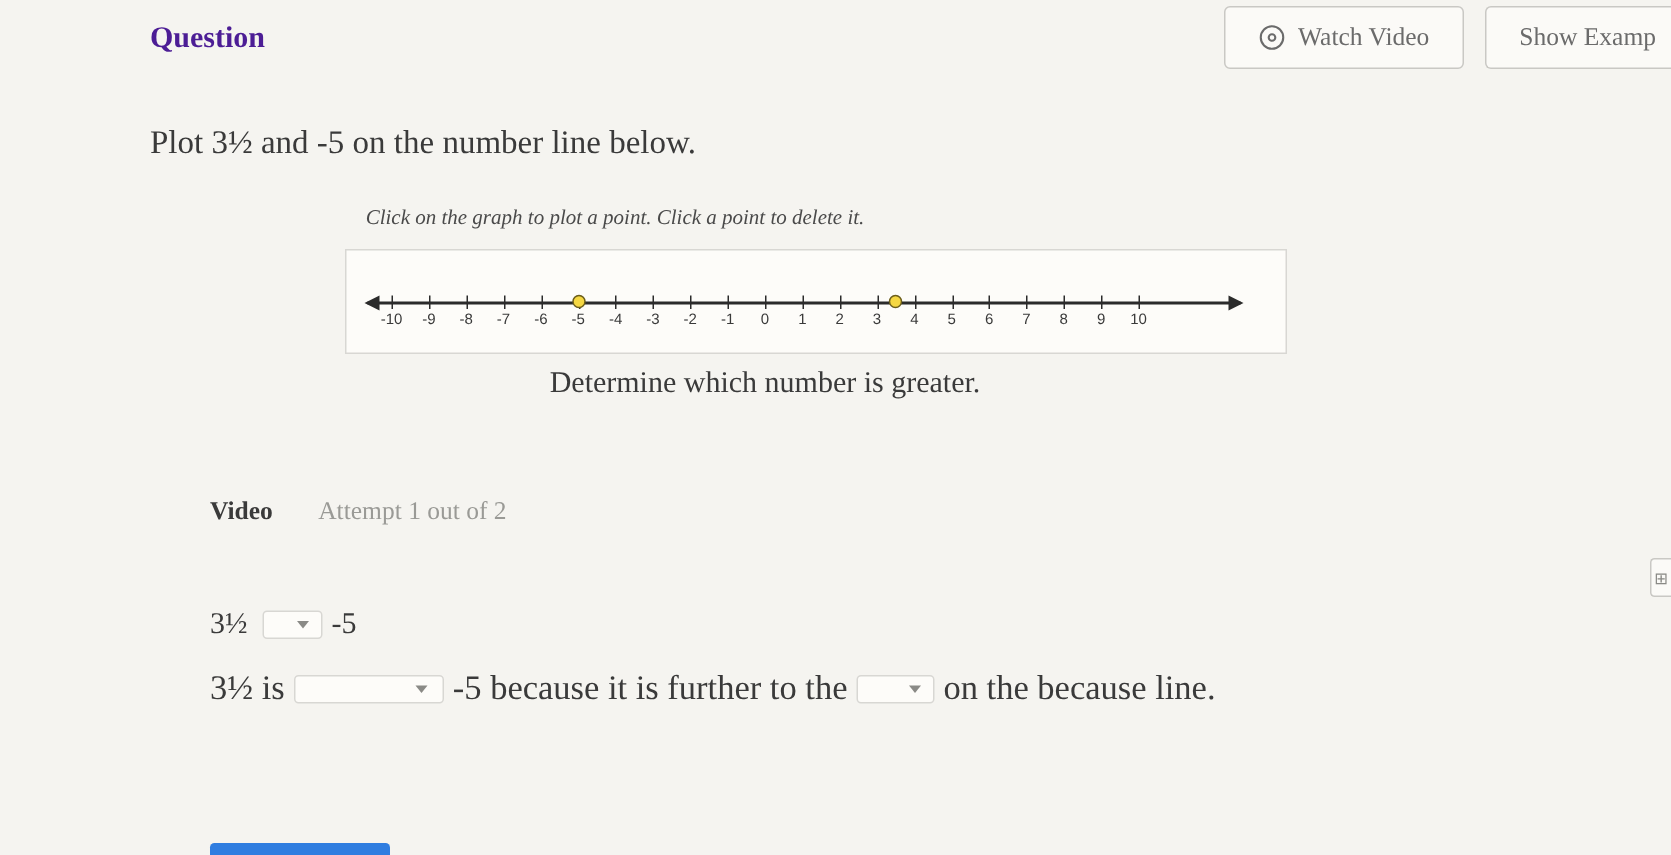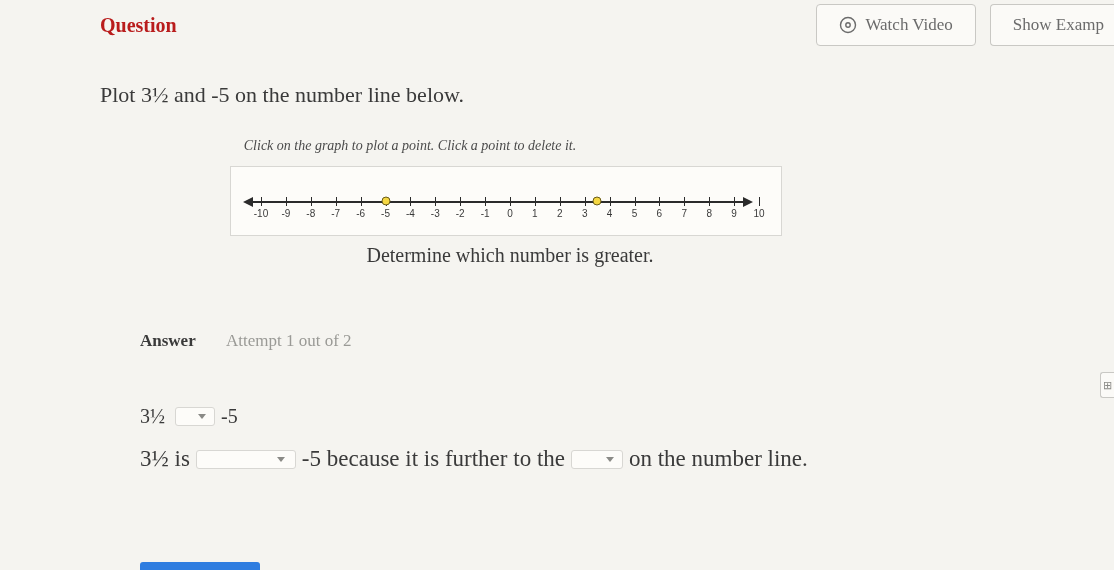"Question" .question-label { color: #b91c1c -> #4c1d95 }
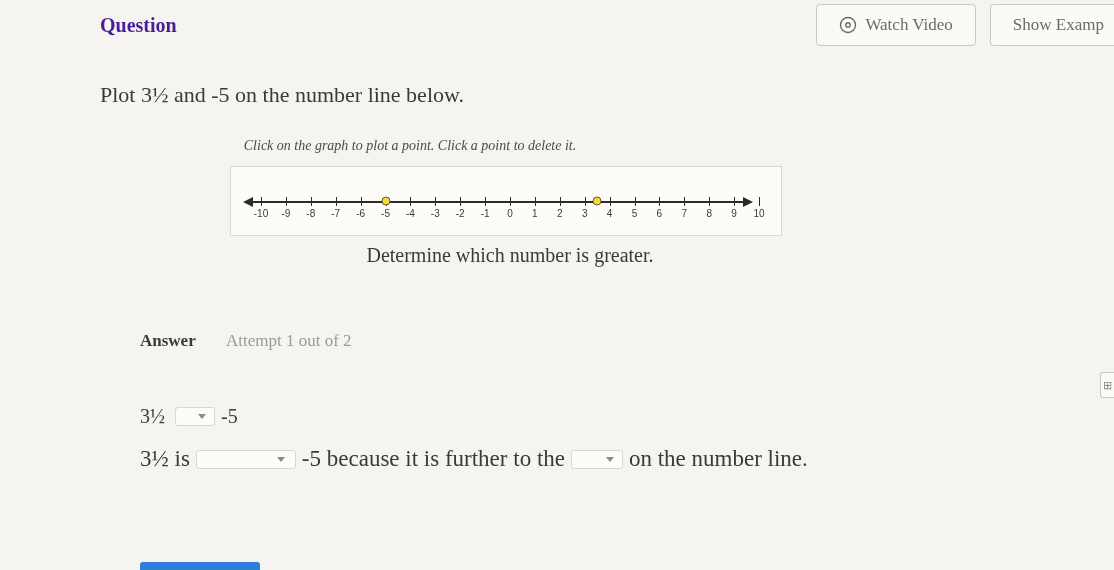"-10" .graph-wrap { width: 552px -> 628px }
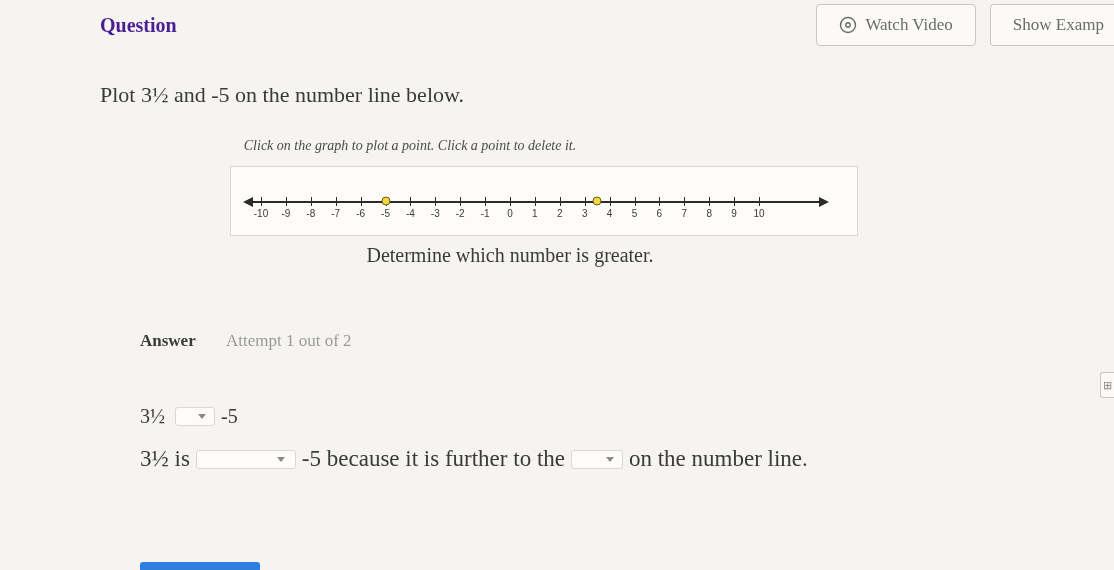"Answer" span.answer-label { text: Answer -> Video }
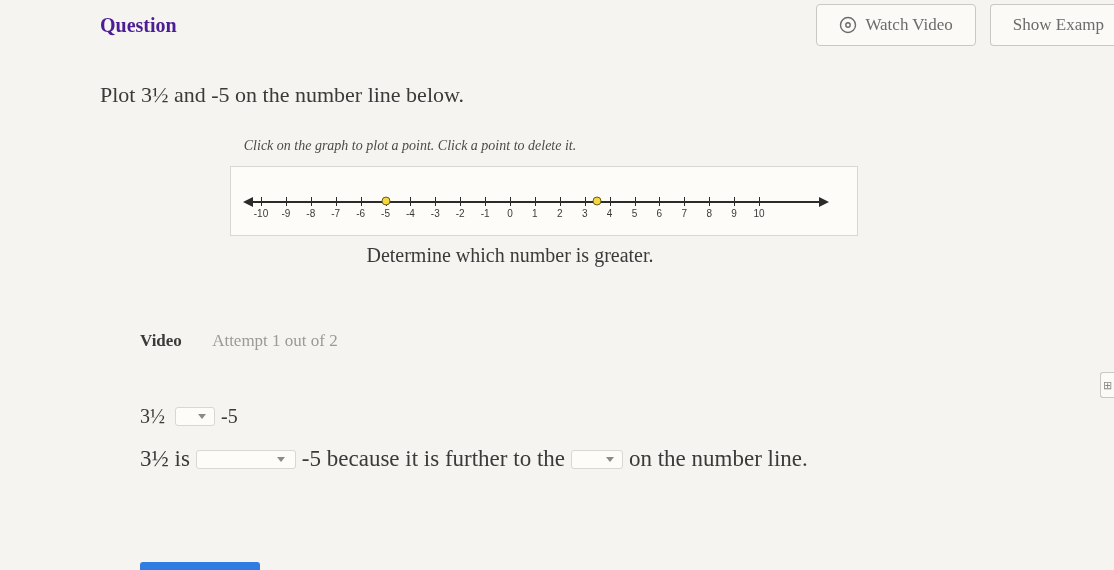"on the number line." span.text-span { text: number -> because }
